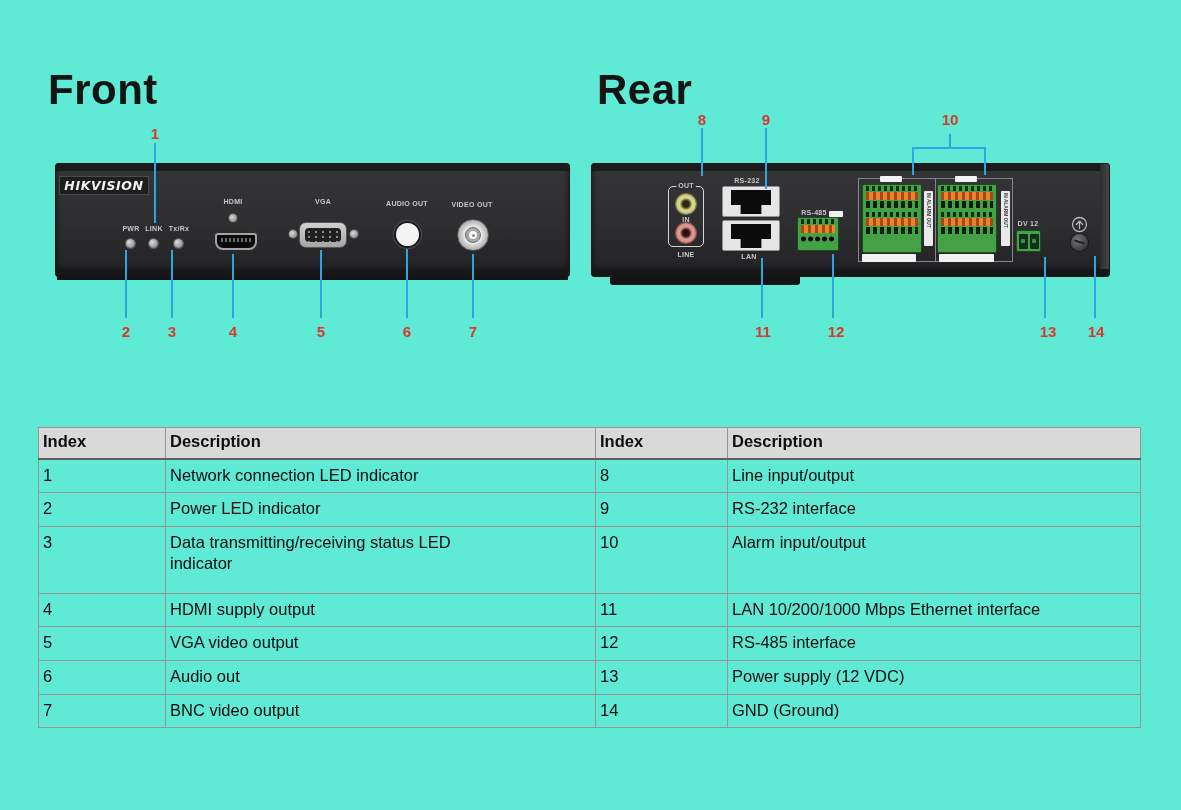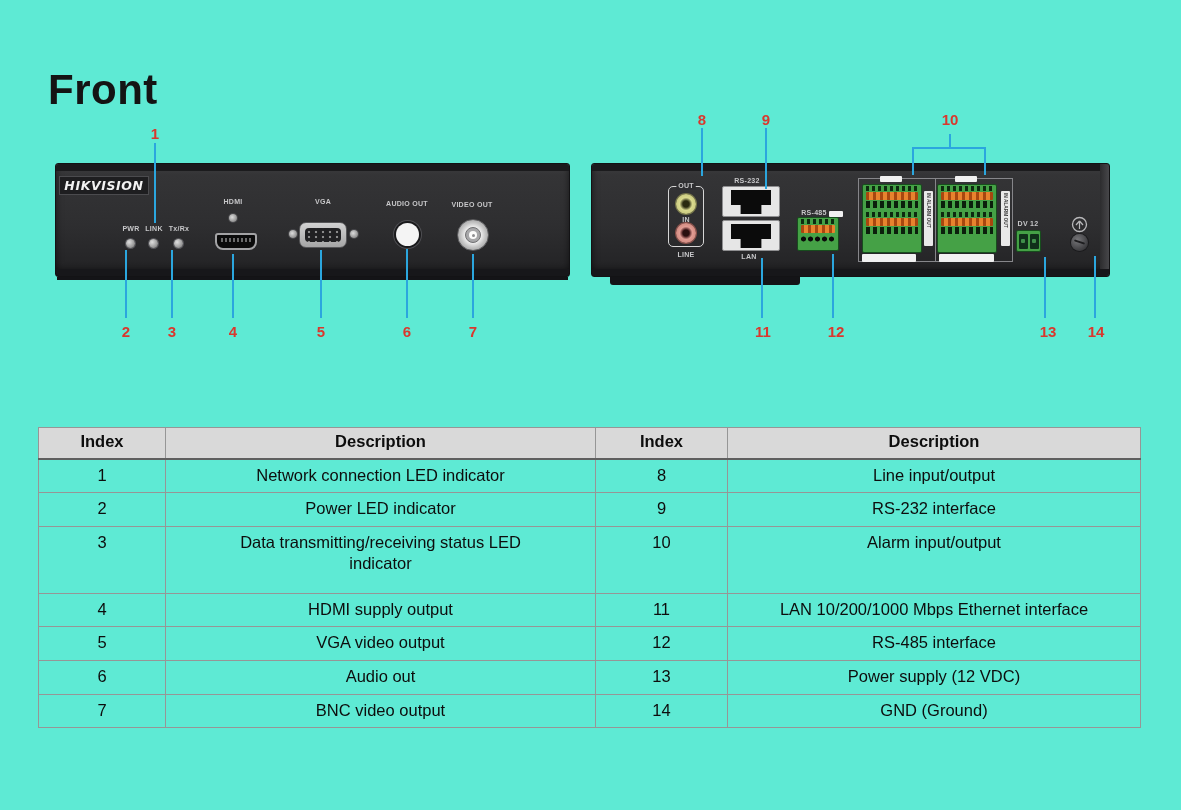"Rear" div.heading { html: none -> <div>Rear</div> }
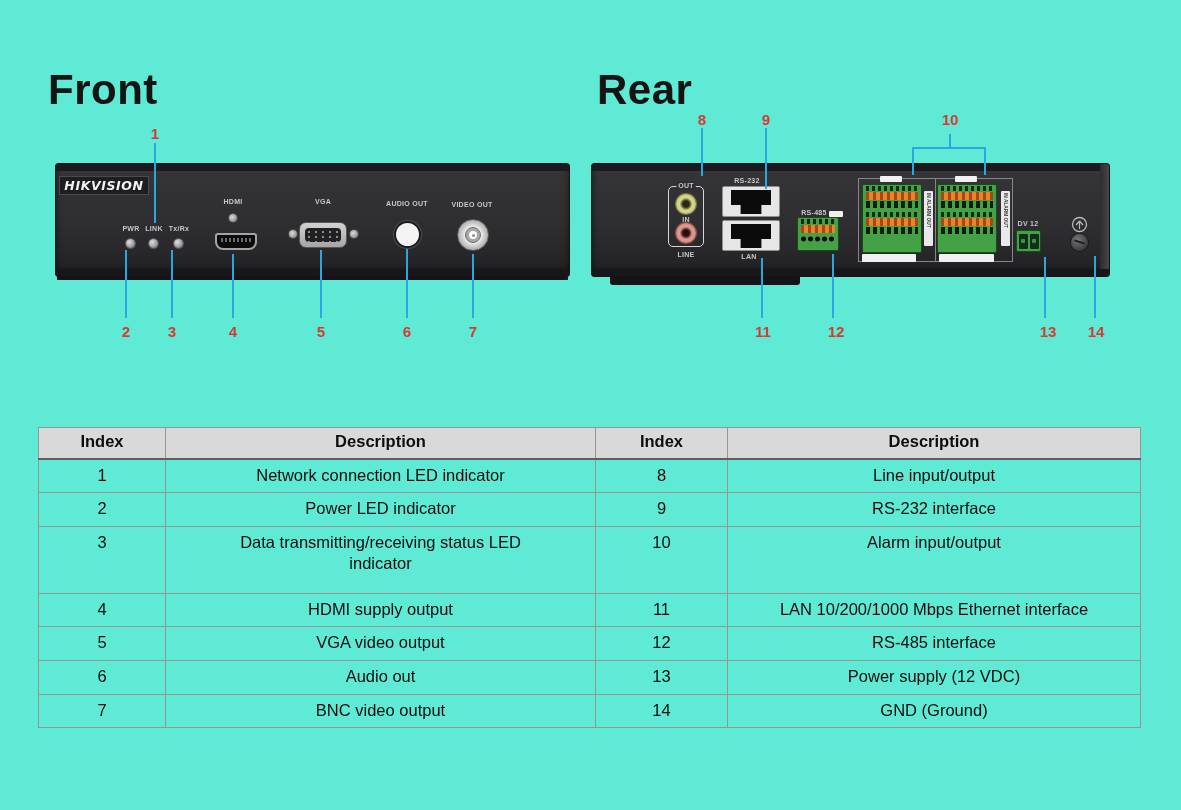"Index" table.spec th, table.spec td { text-align: center -> left }
